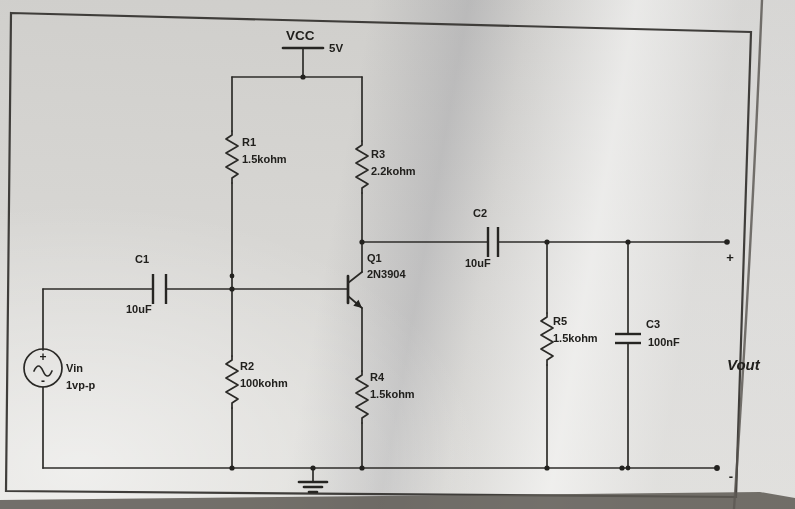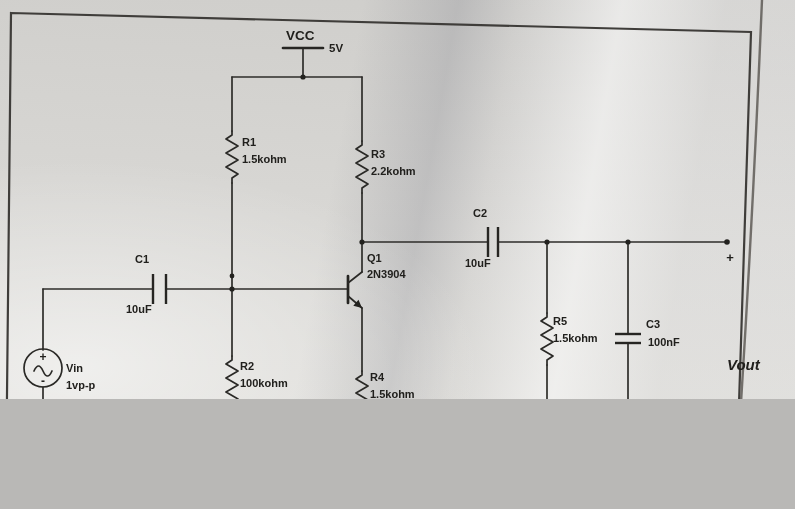"VCC" .photo { height: 399px -> 509px }
